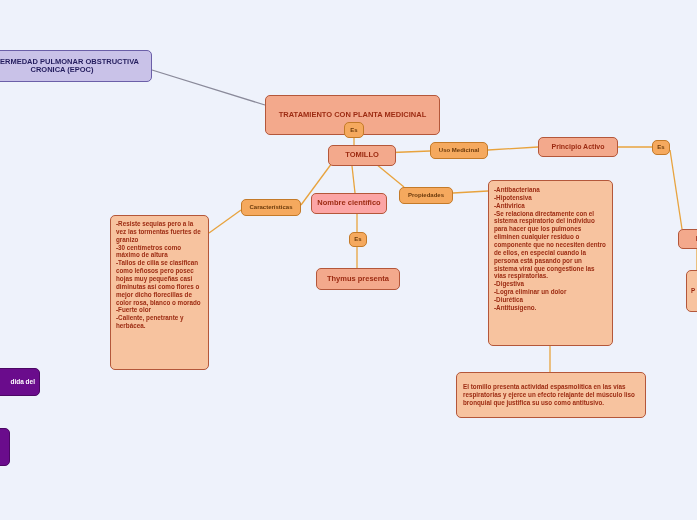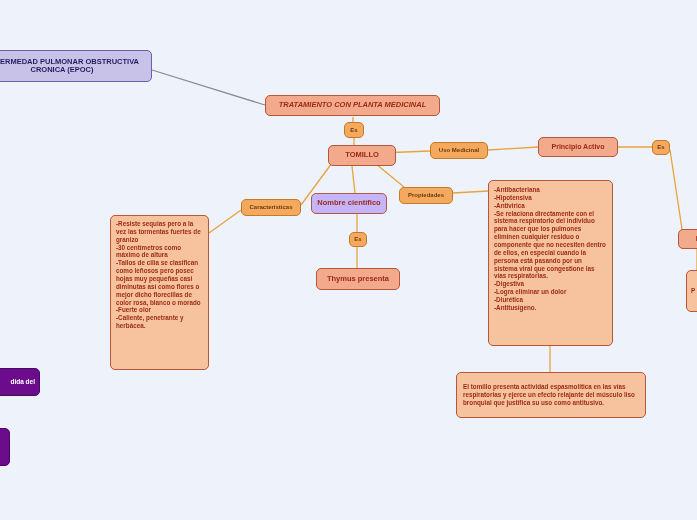"TRATAMIENTO CON PLANTA MEDICINAL" .n-trat { font-style: italic -> none; height: 21px -> 40px }
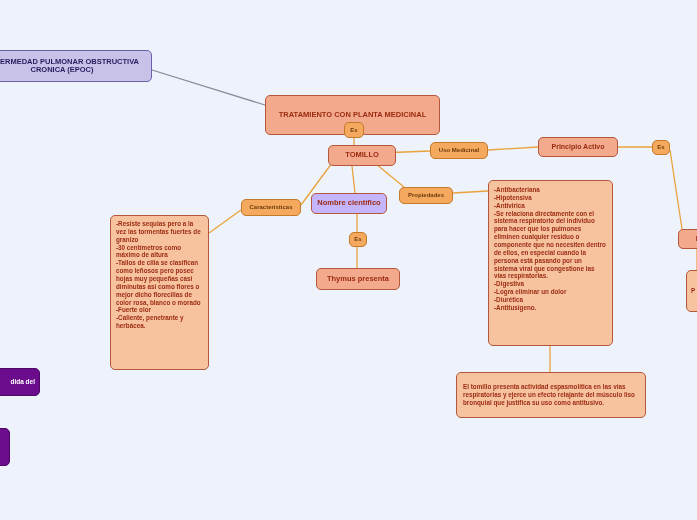"Nombre científico" .n-nombre { background: #c4b5fd -> #fca5a5 }
